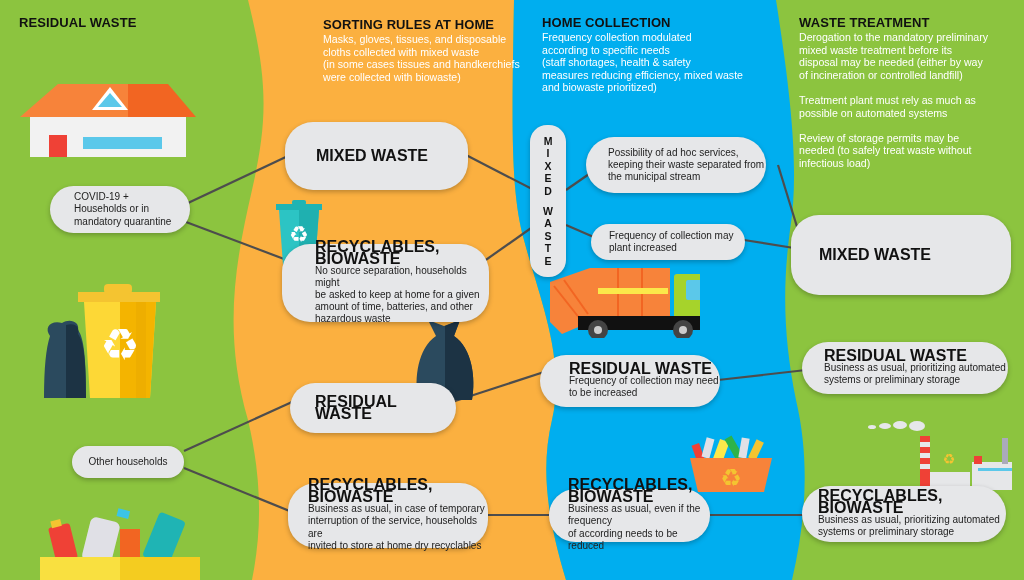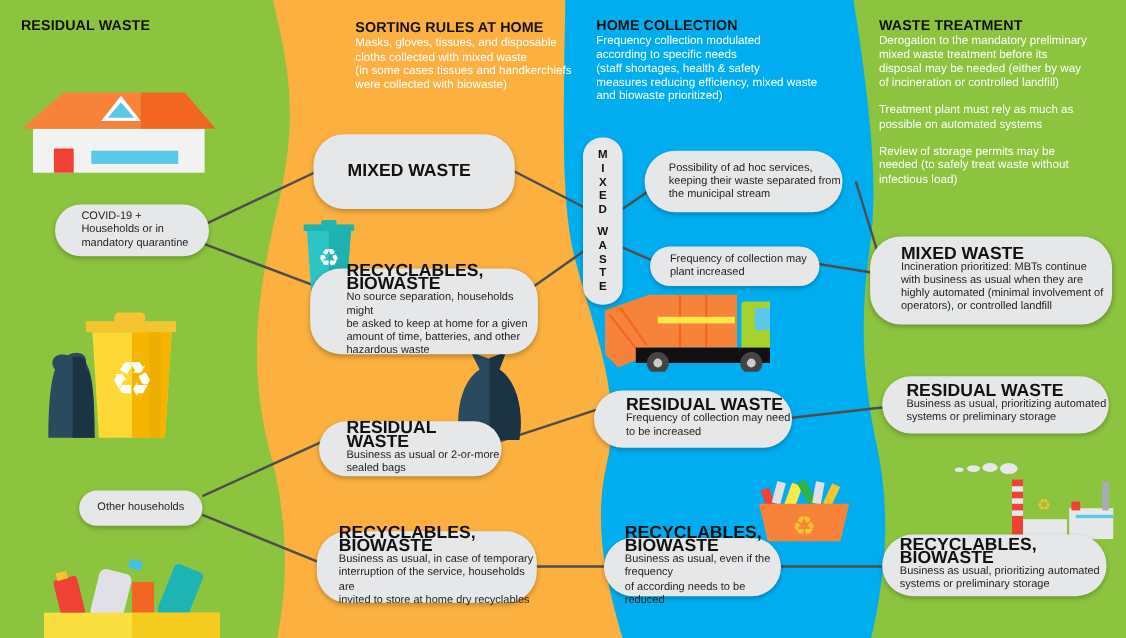"Incineration prioritized: MBTs continue" div.bd { html: <div>Incineration prioritized: MBTs continue with business as usual when they are highly automated (minimal involvement of operators), or controlled landfill</div> -> none }
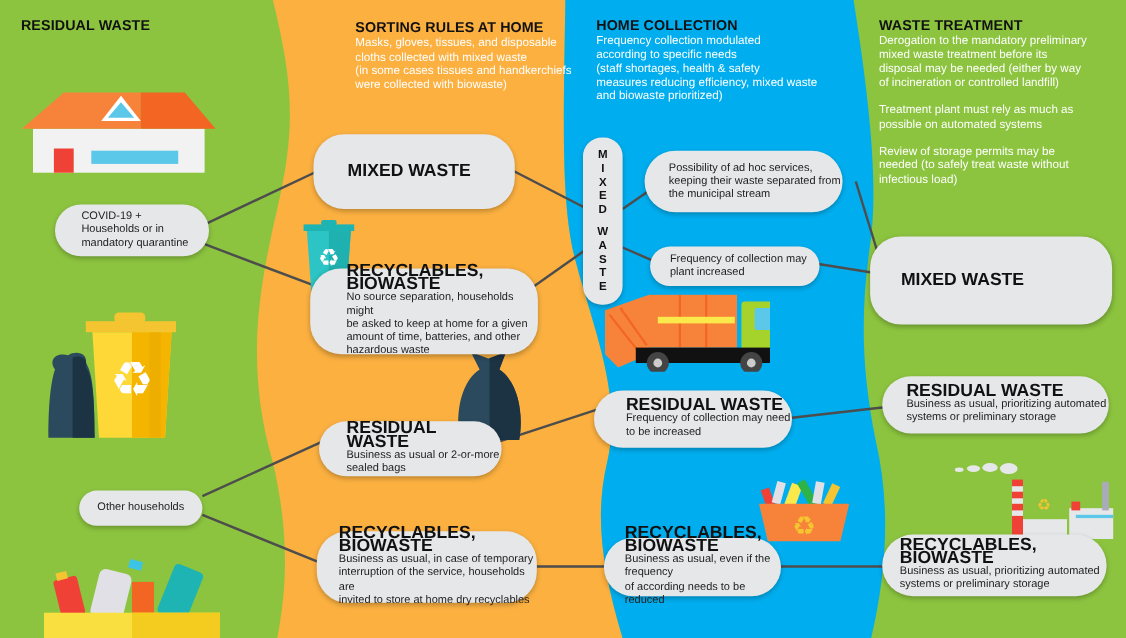"Business as usual or 2-or-more" div.bd { html: <div>Business as usual or 2-or-more sealed bags</div> -> none }
